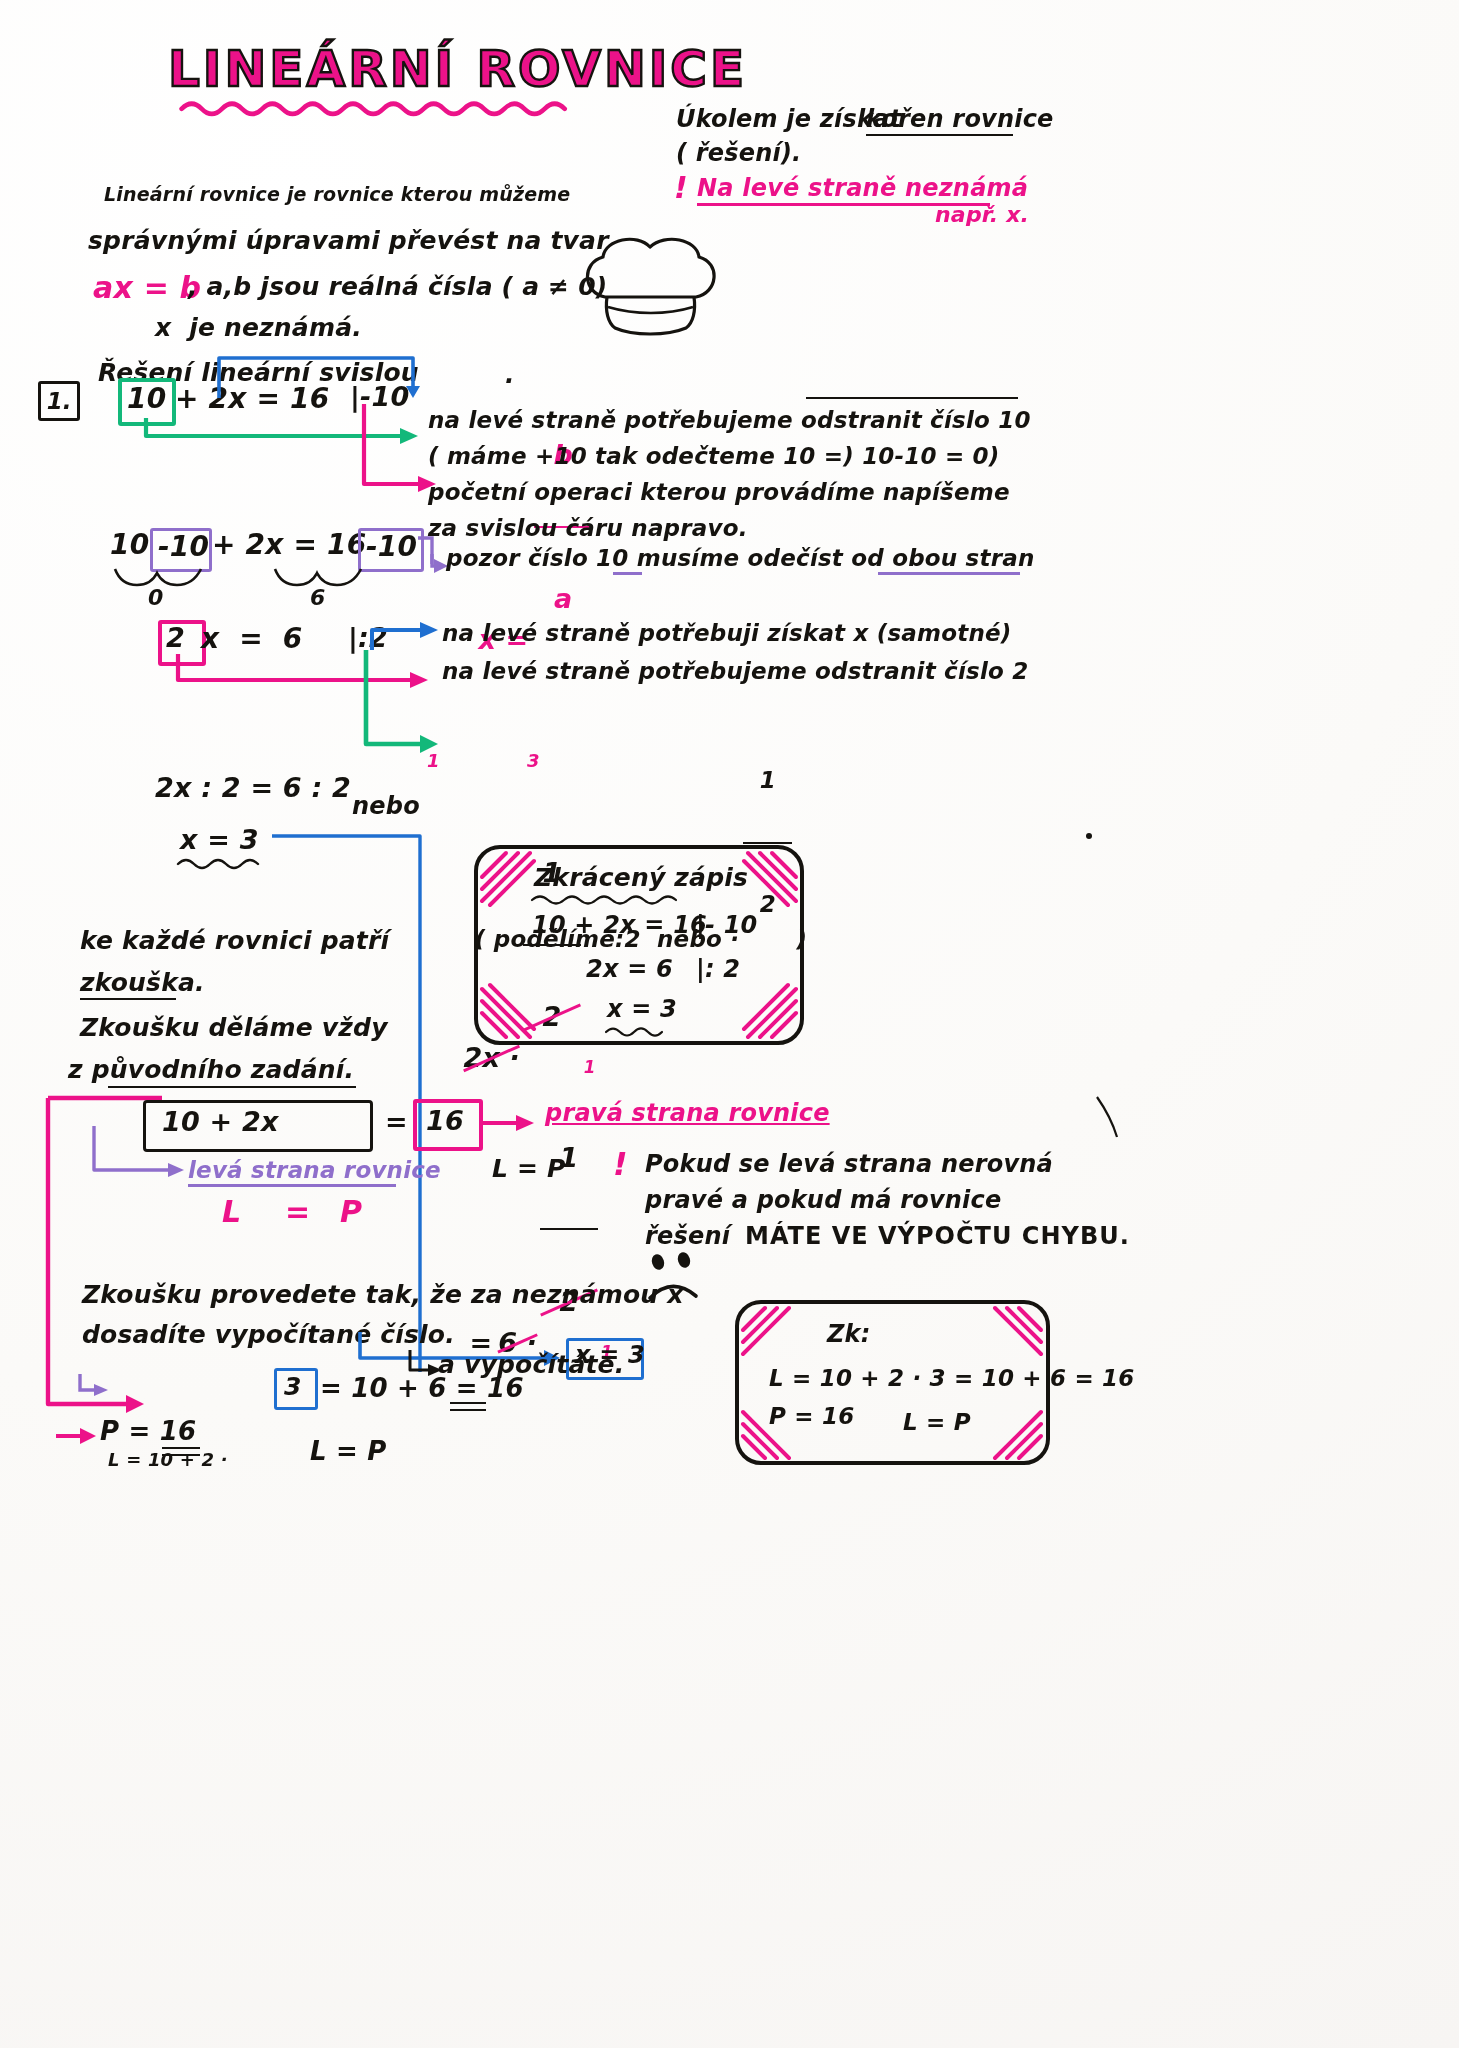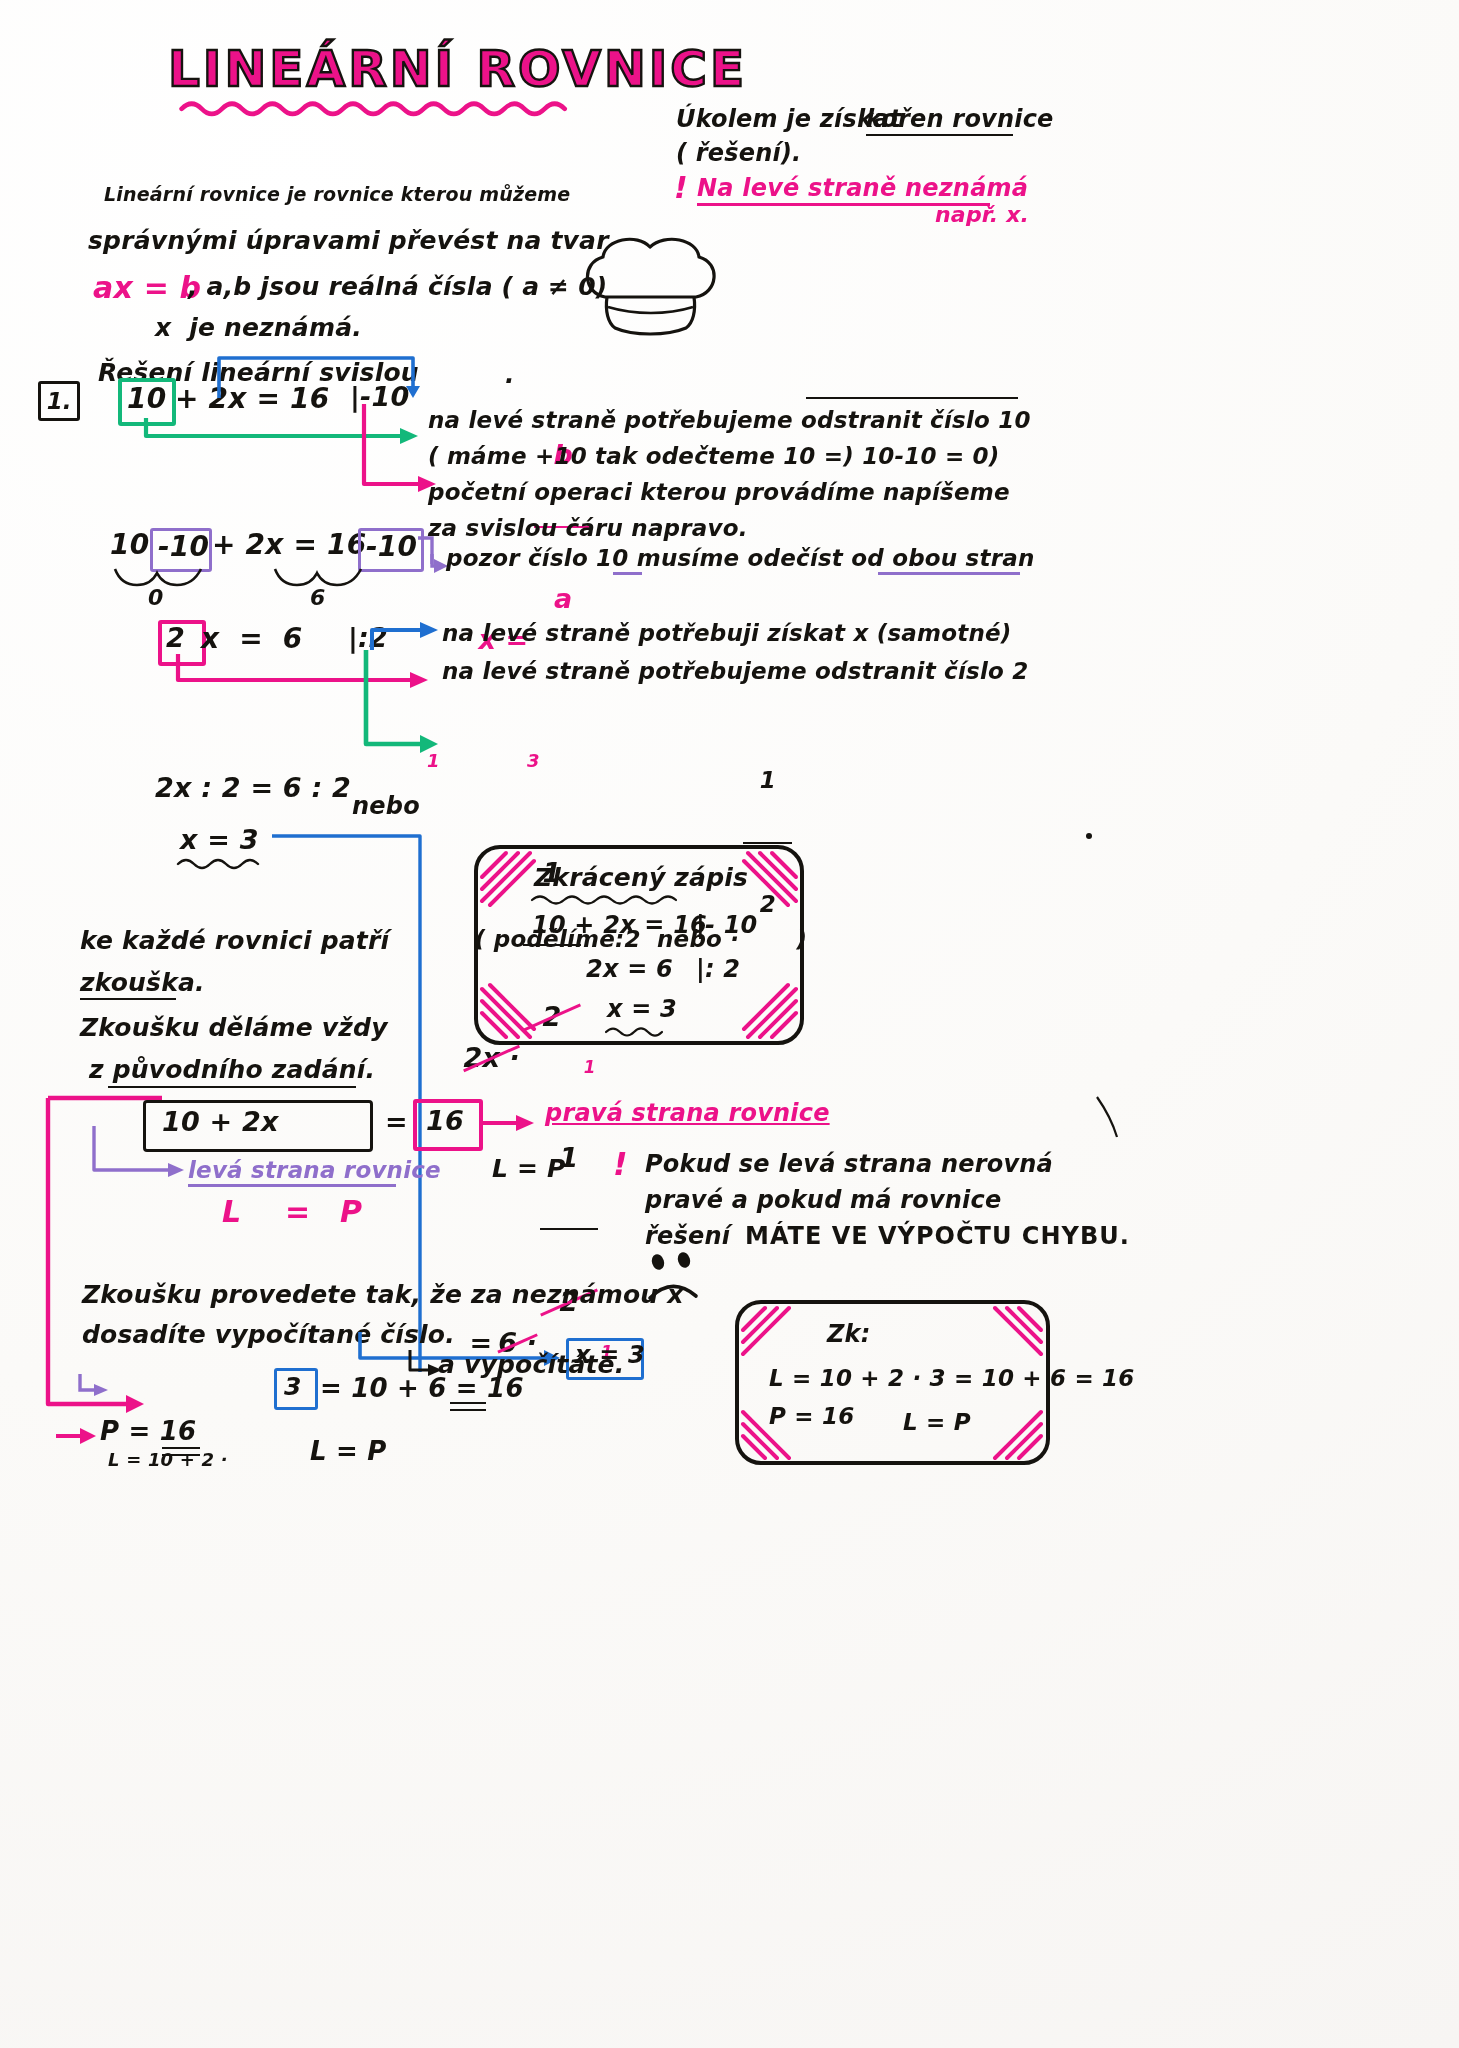"z původního zadání." div.hw { left: 89px -> 68px }
